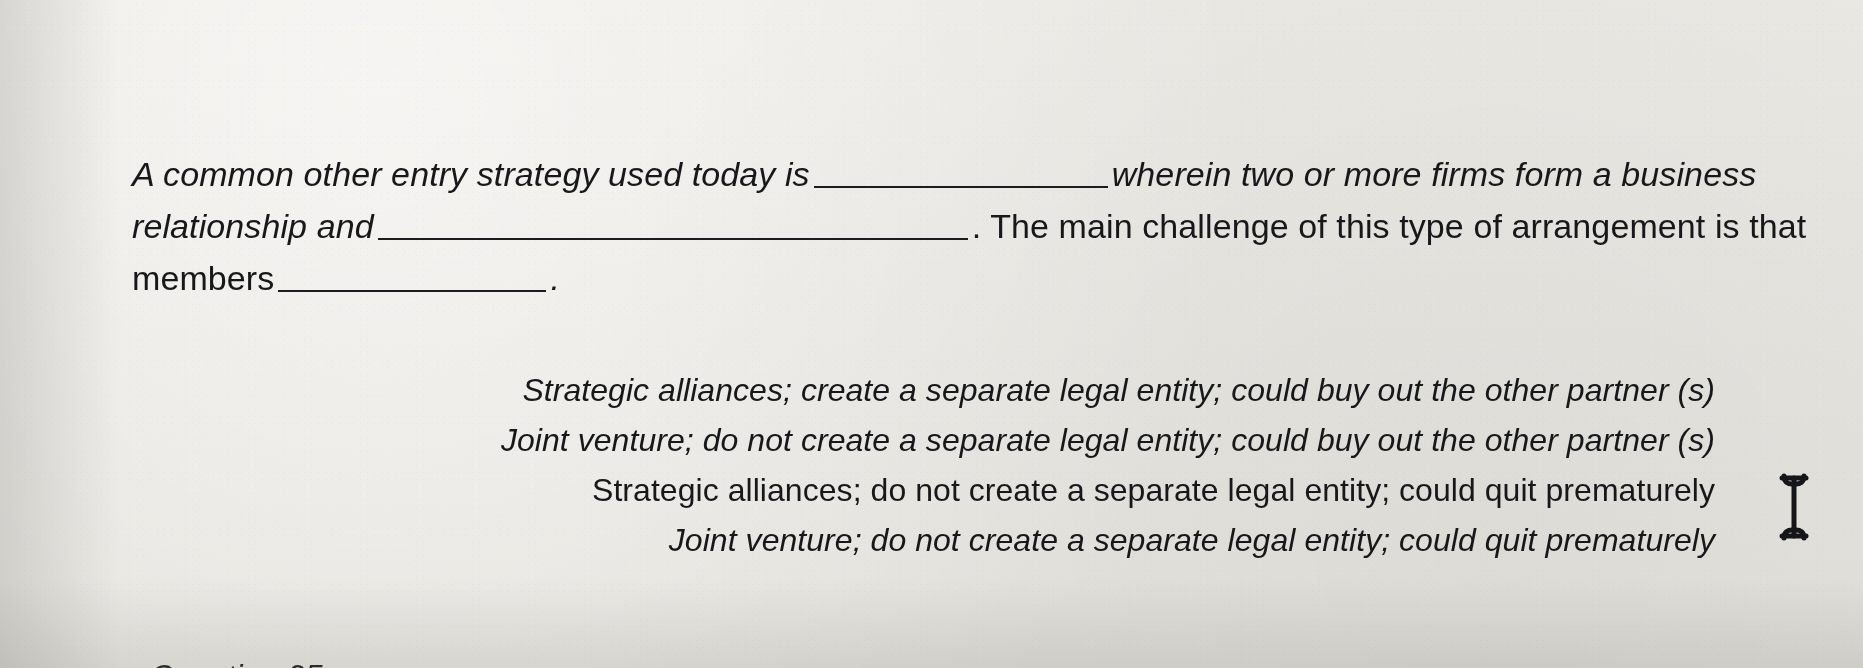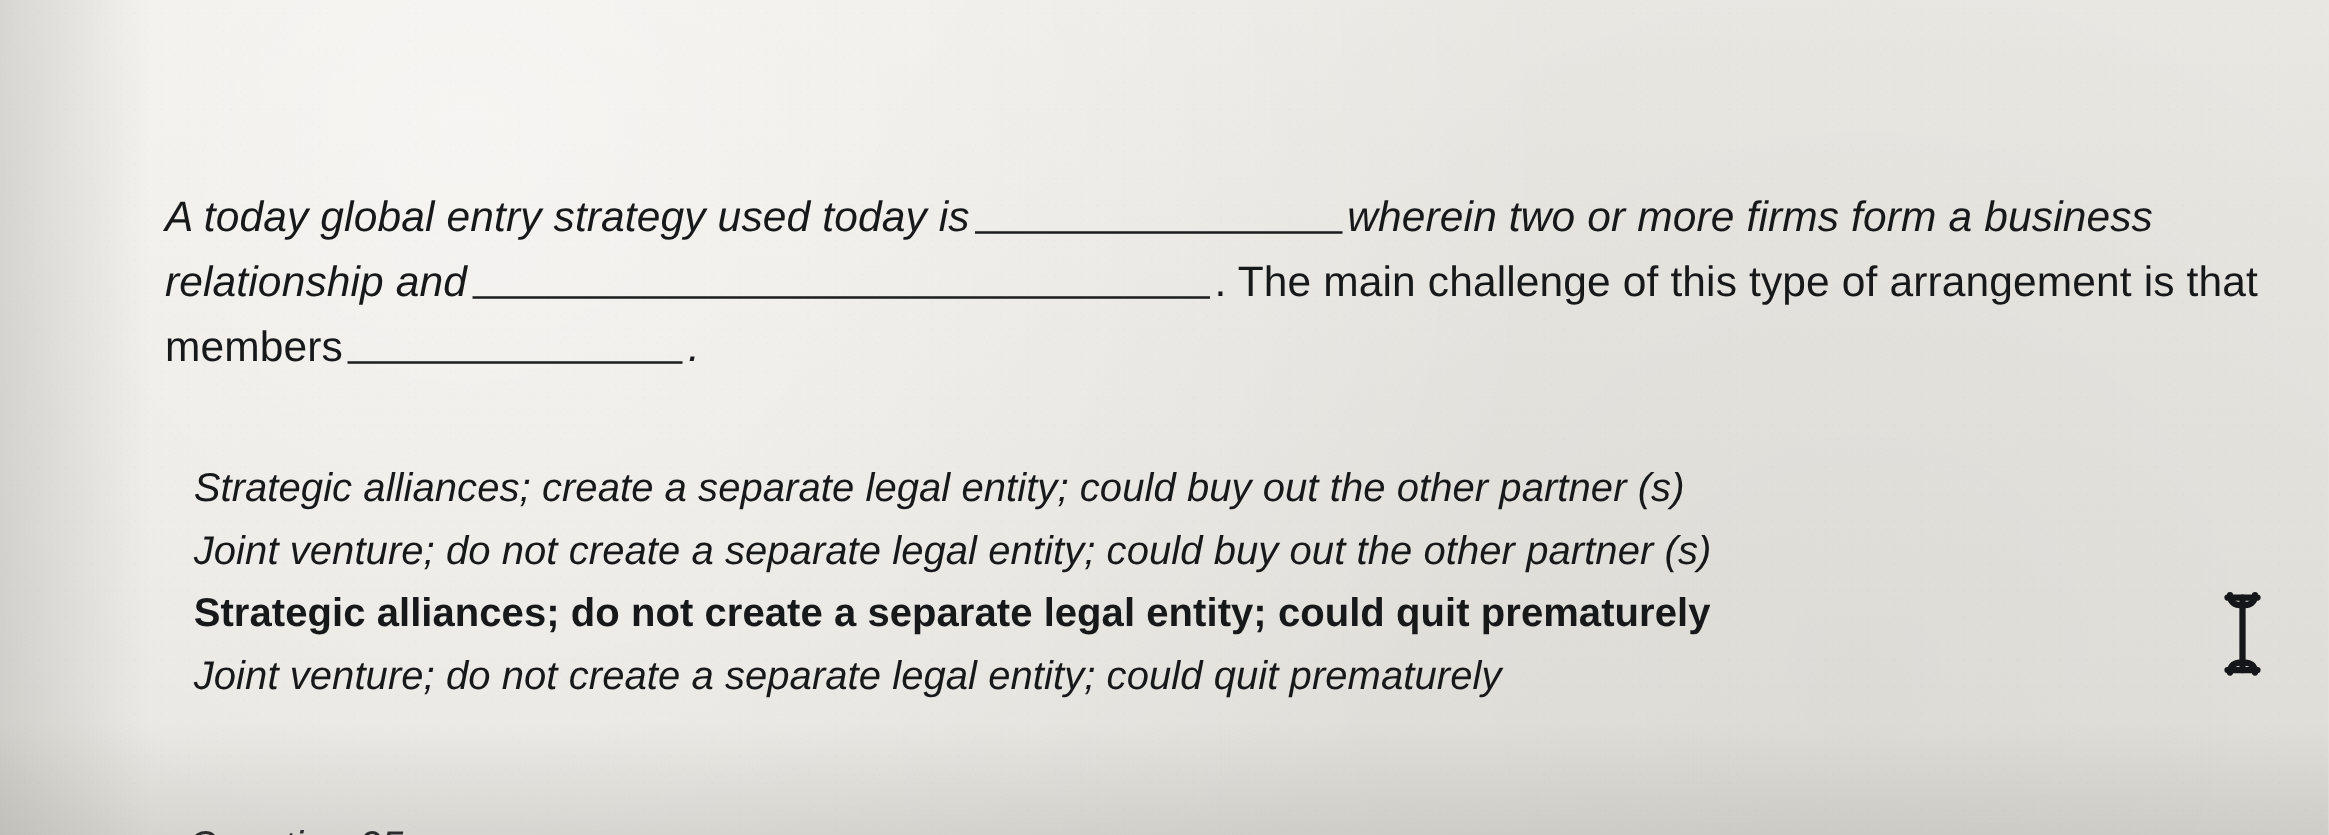"A today global entry strategy" span { text: today global -> common other }
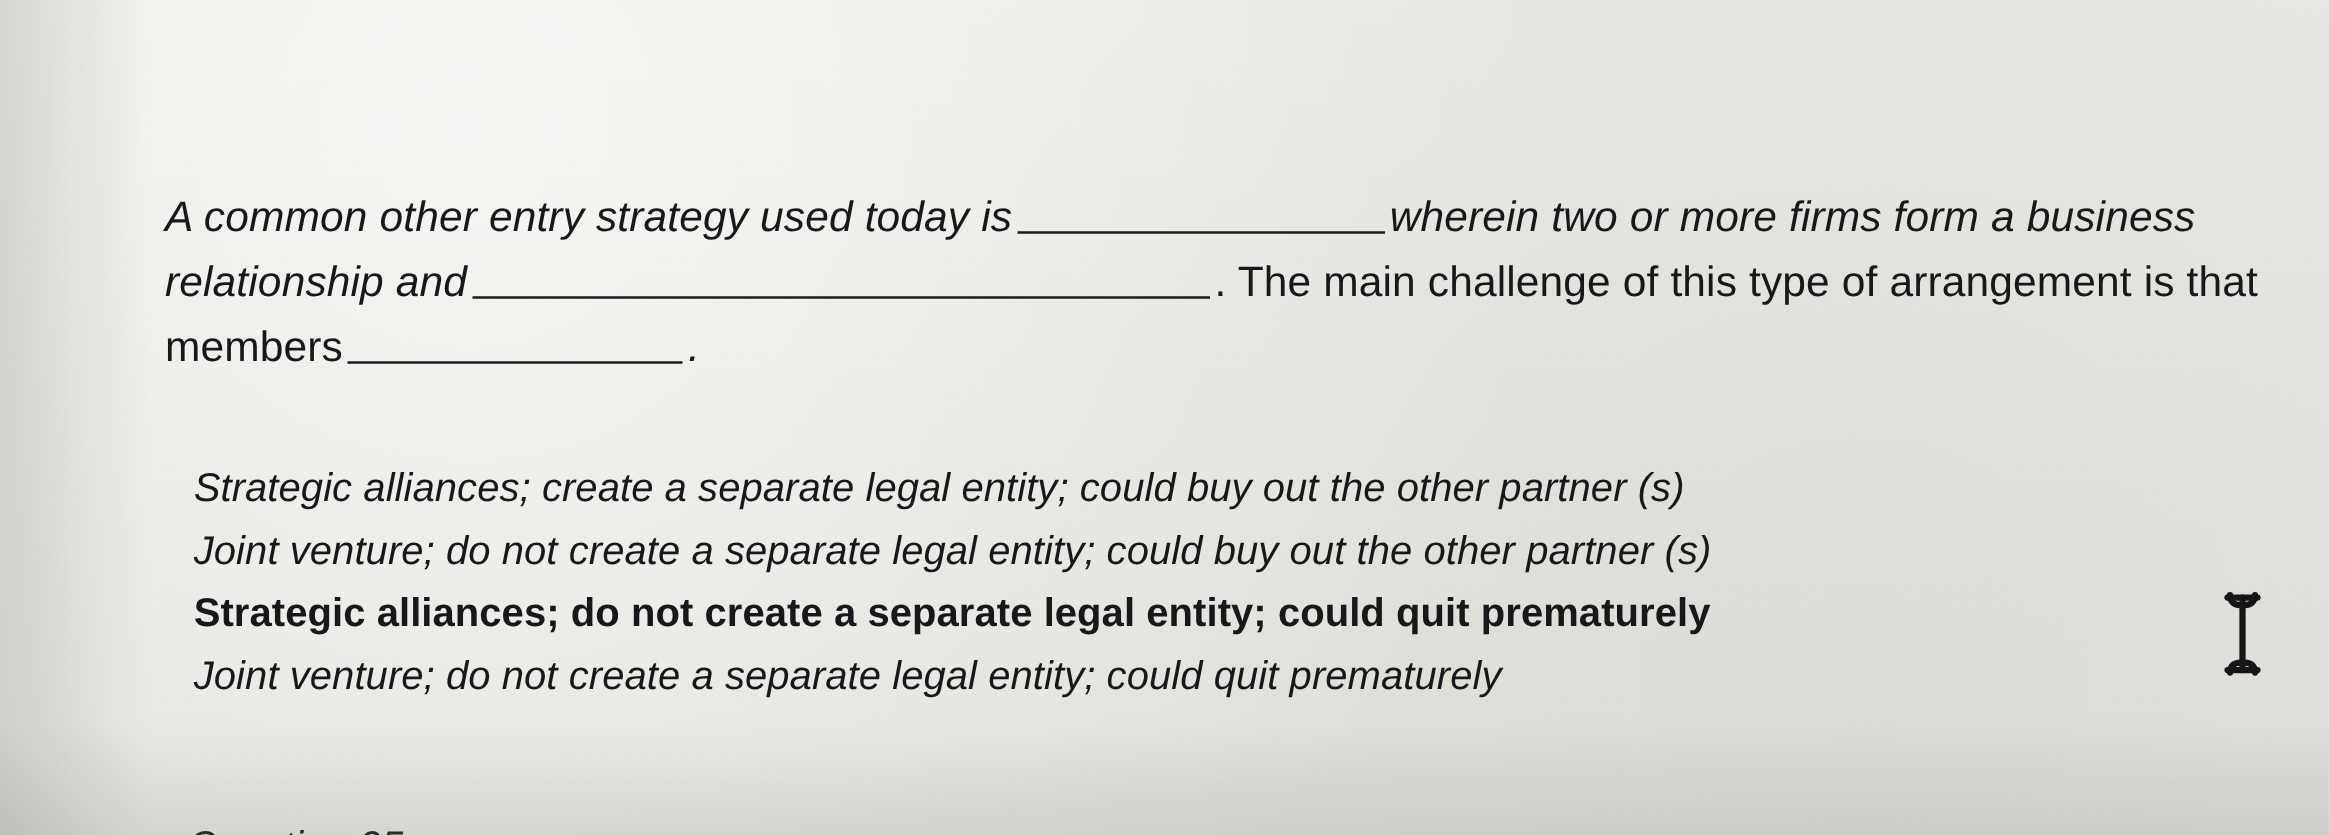"Strategic alliances; create a separate" .options { text-align: none -> right }
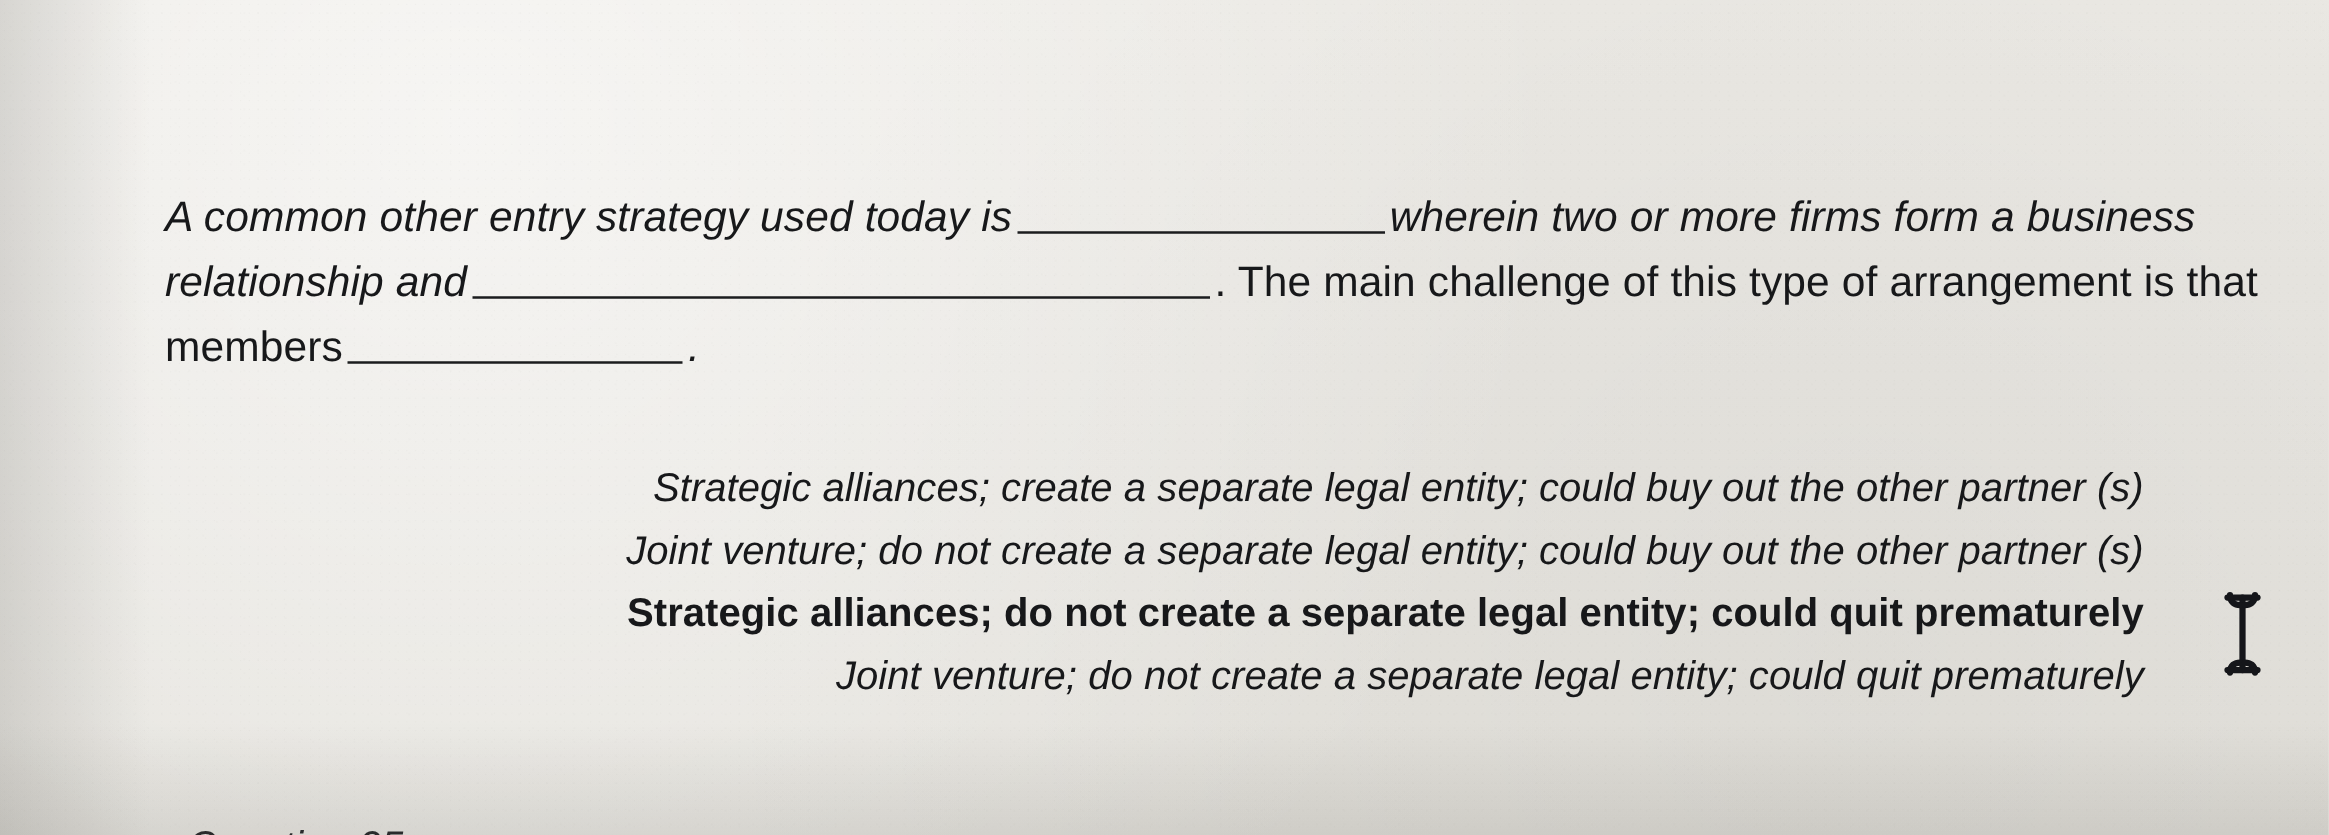"Strategic alliances; do not create" .option.selected { font-weight: bold -> normal }
